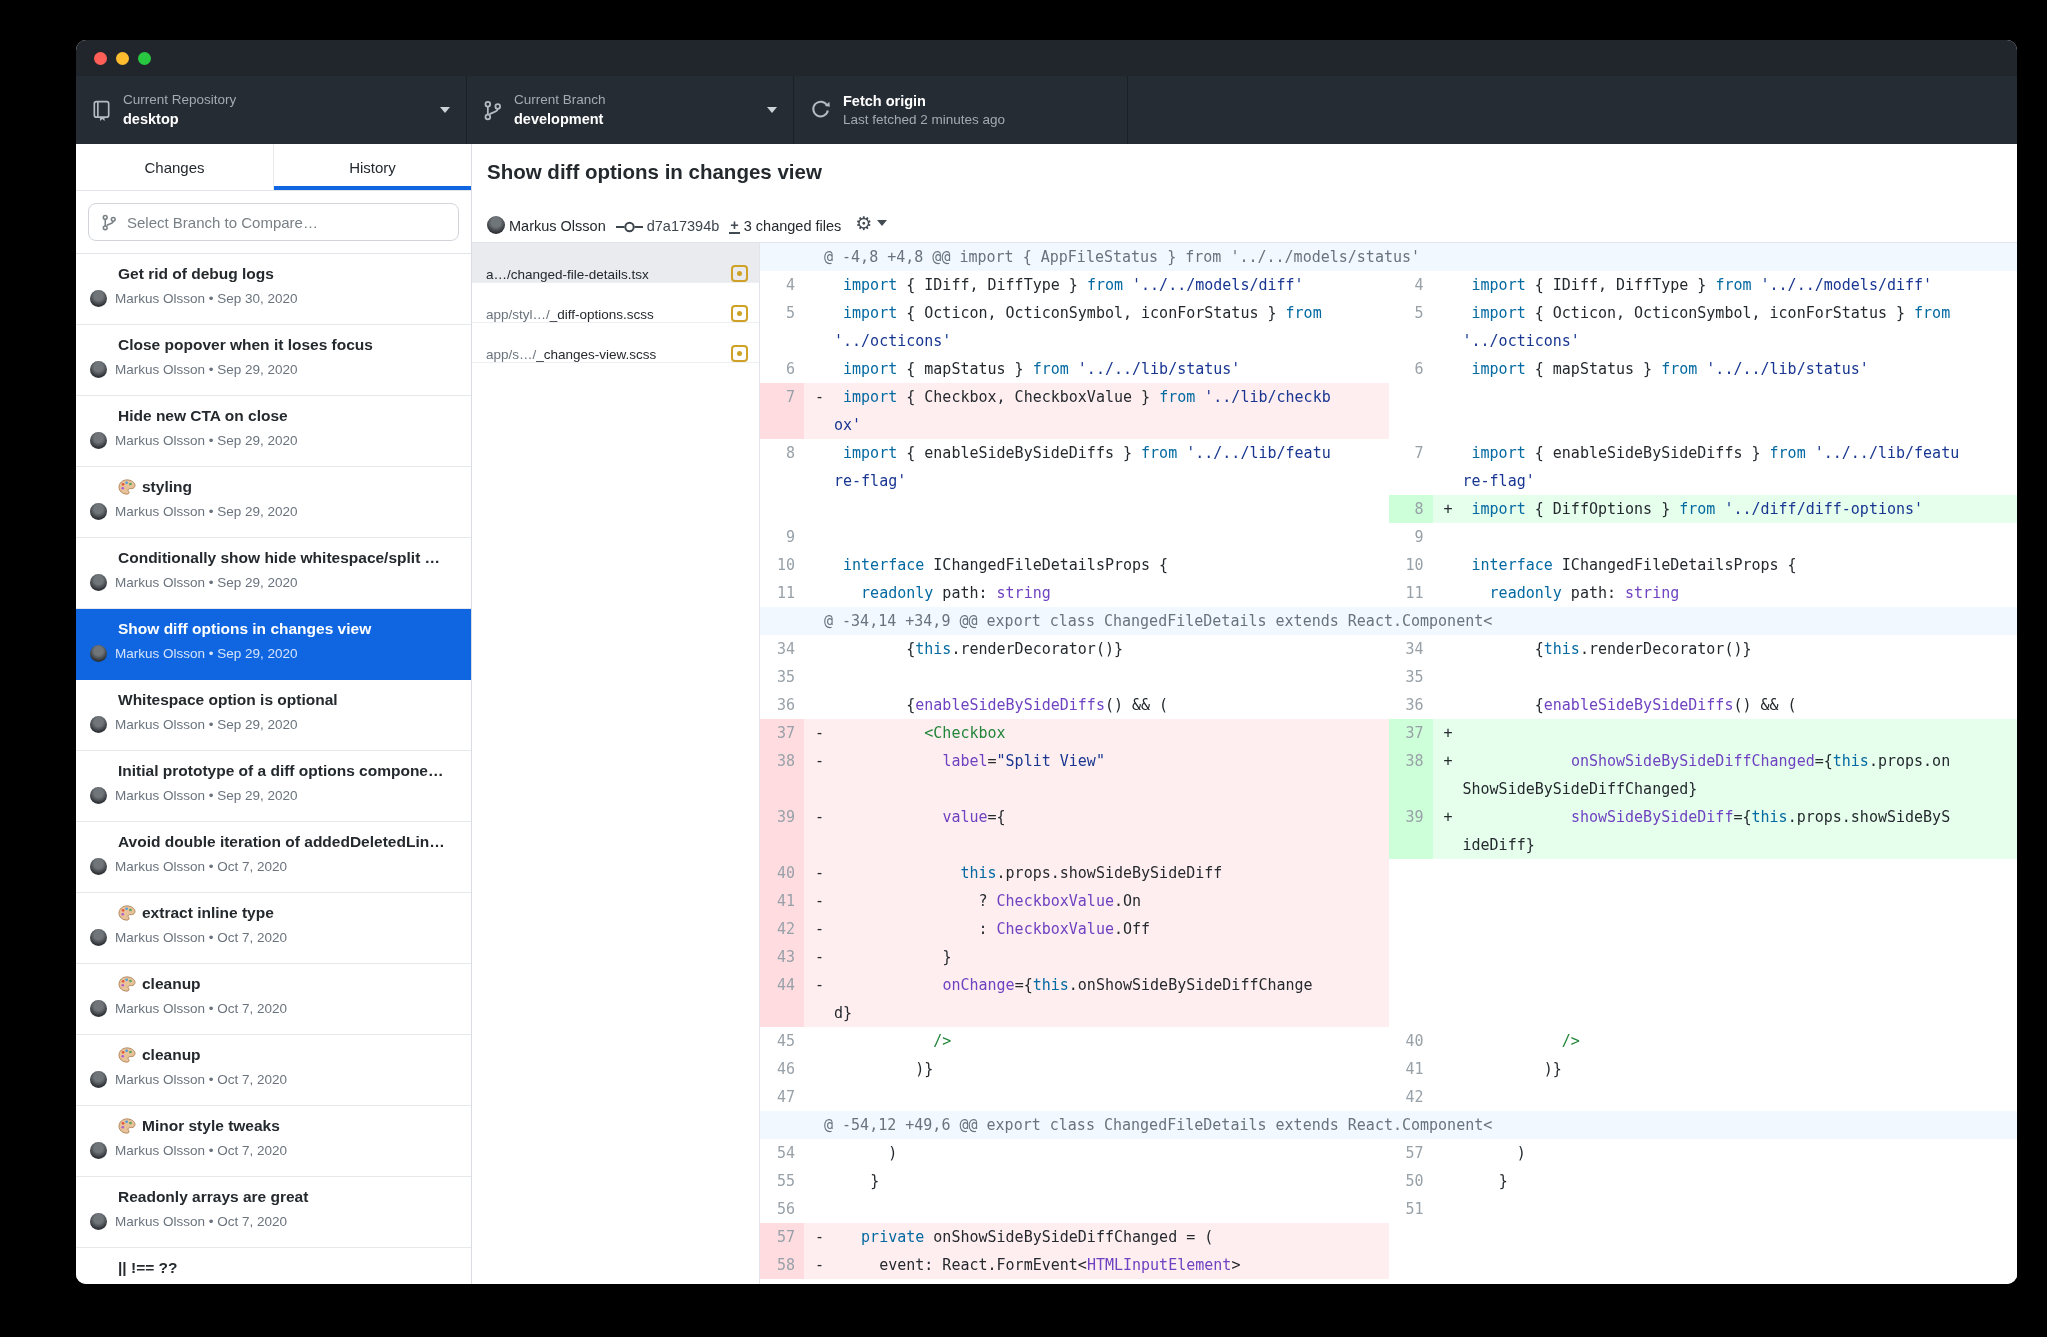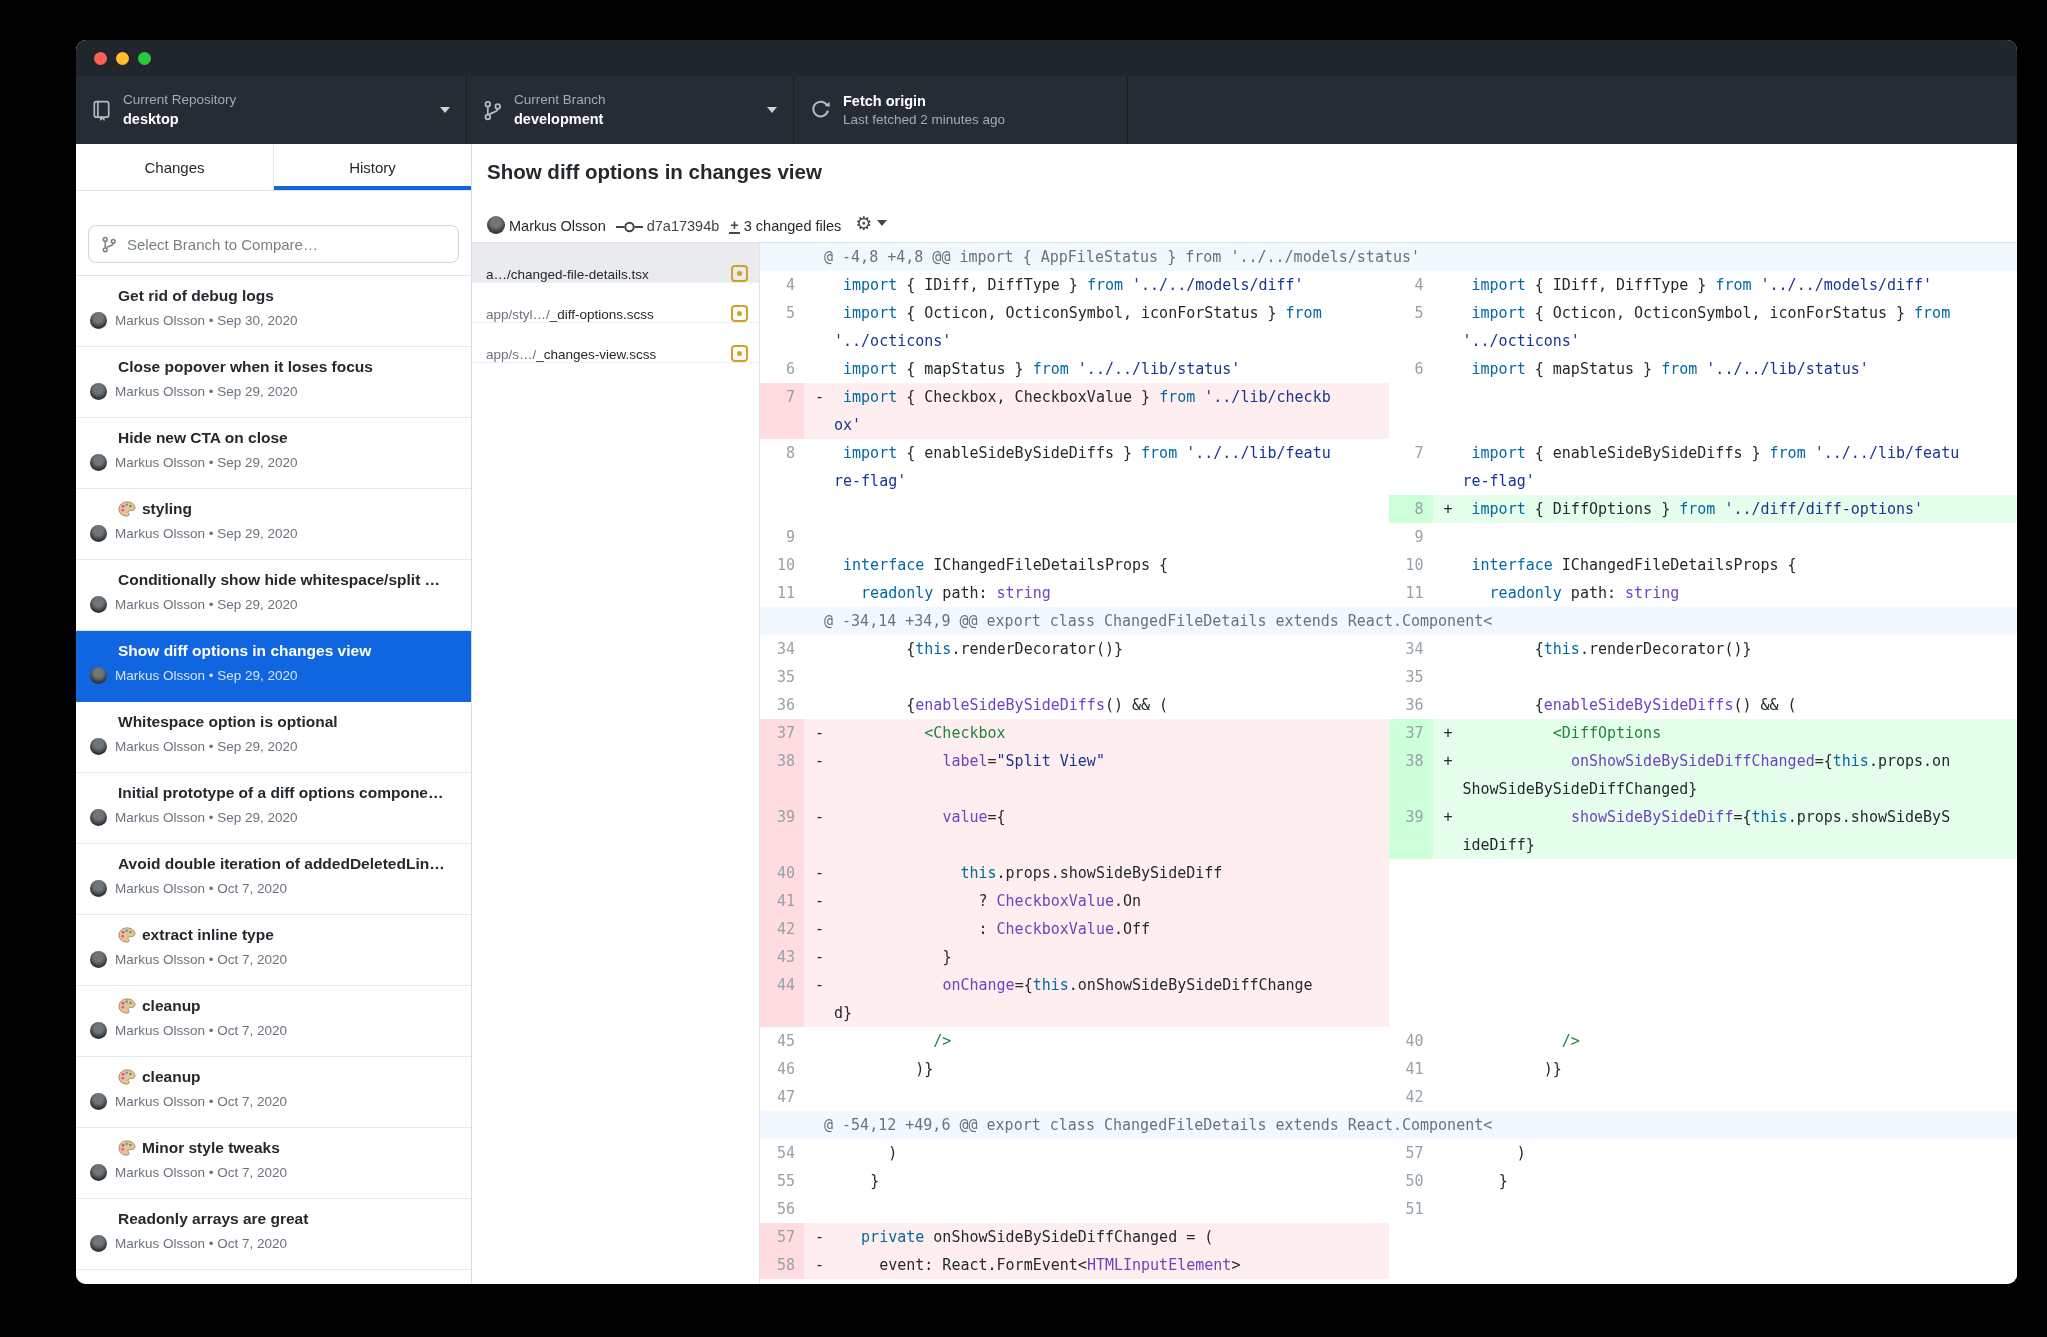"Select Branch to Compare…" .compare-box { margin-top: 22px -> none }
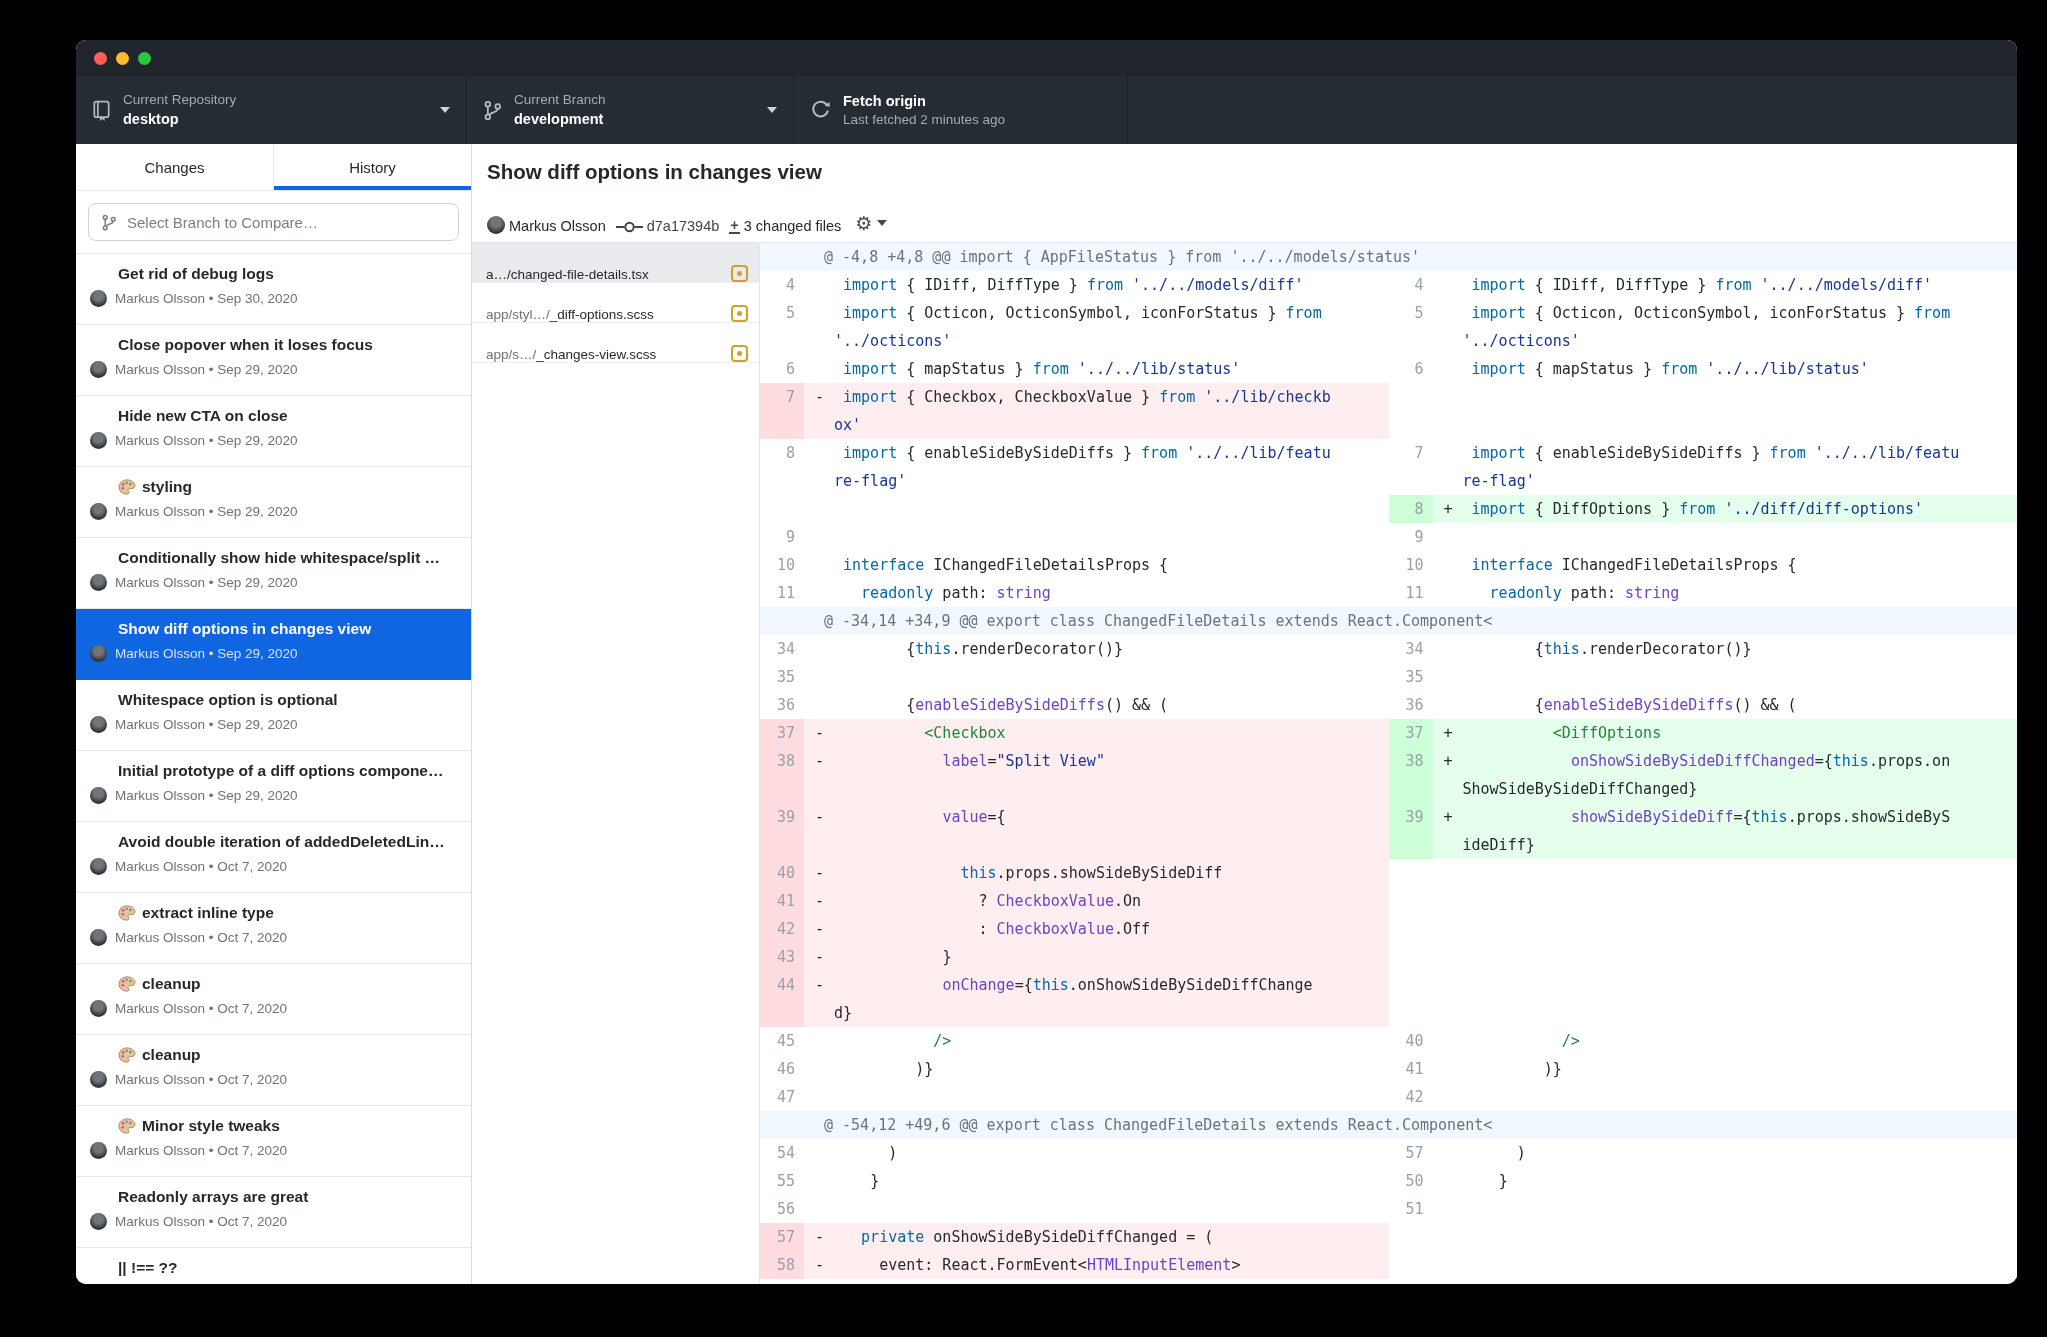"<DiffOptions" div.code { html: <div><span> </span><span>&lt;DiffOptions</span></div> -> none }
